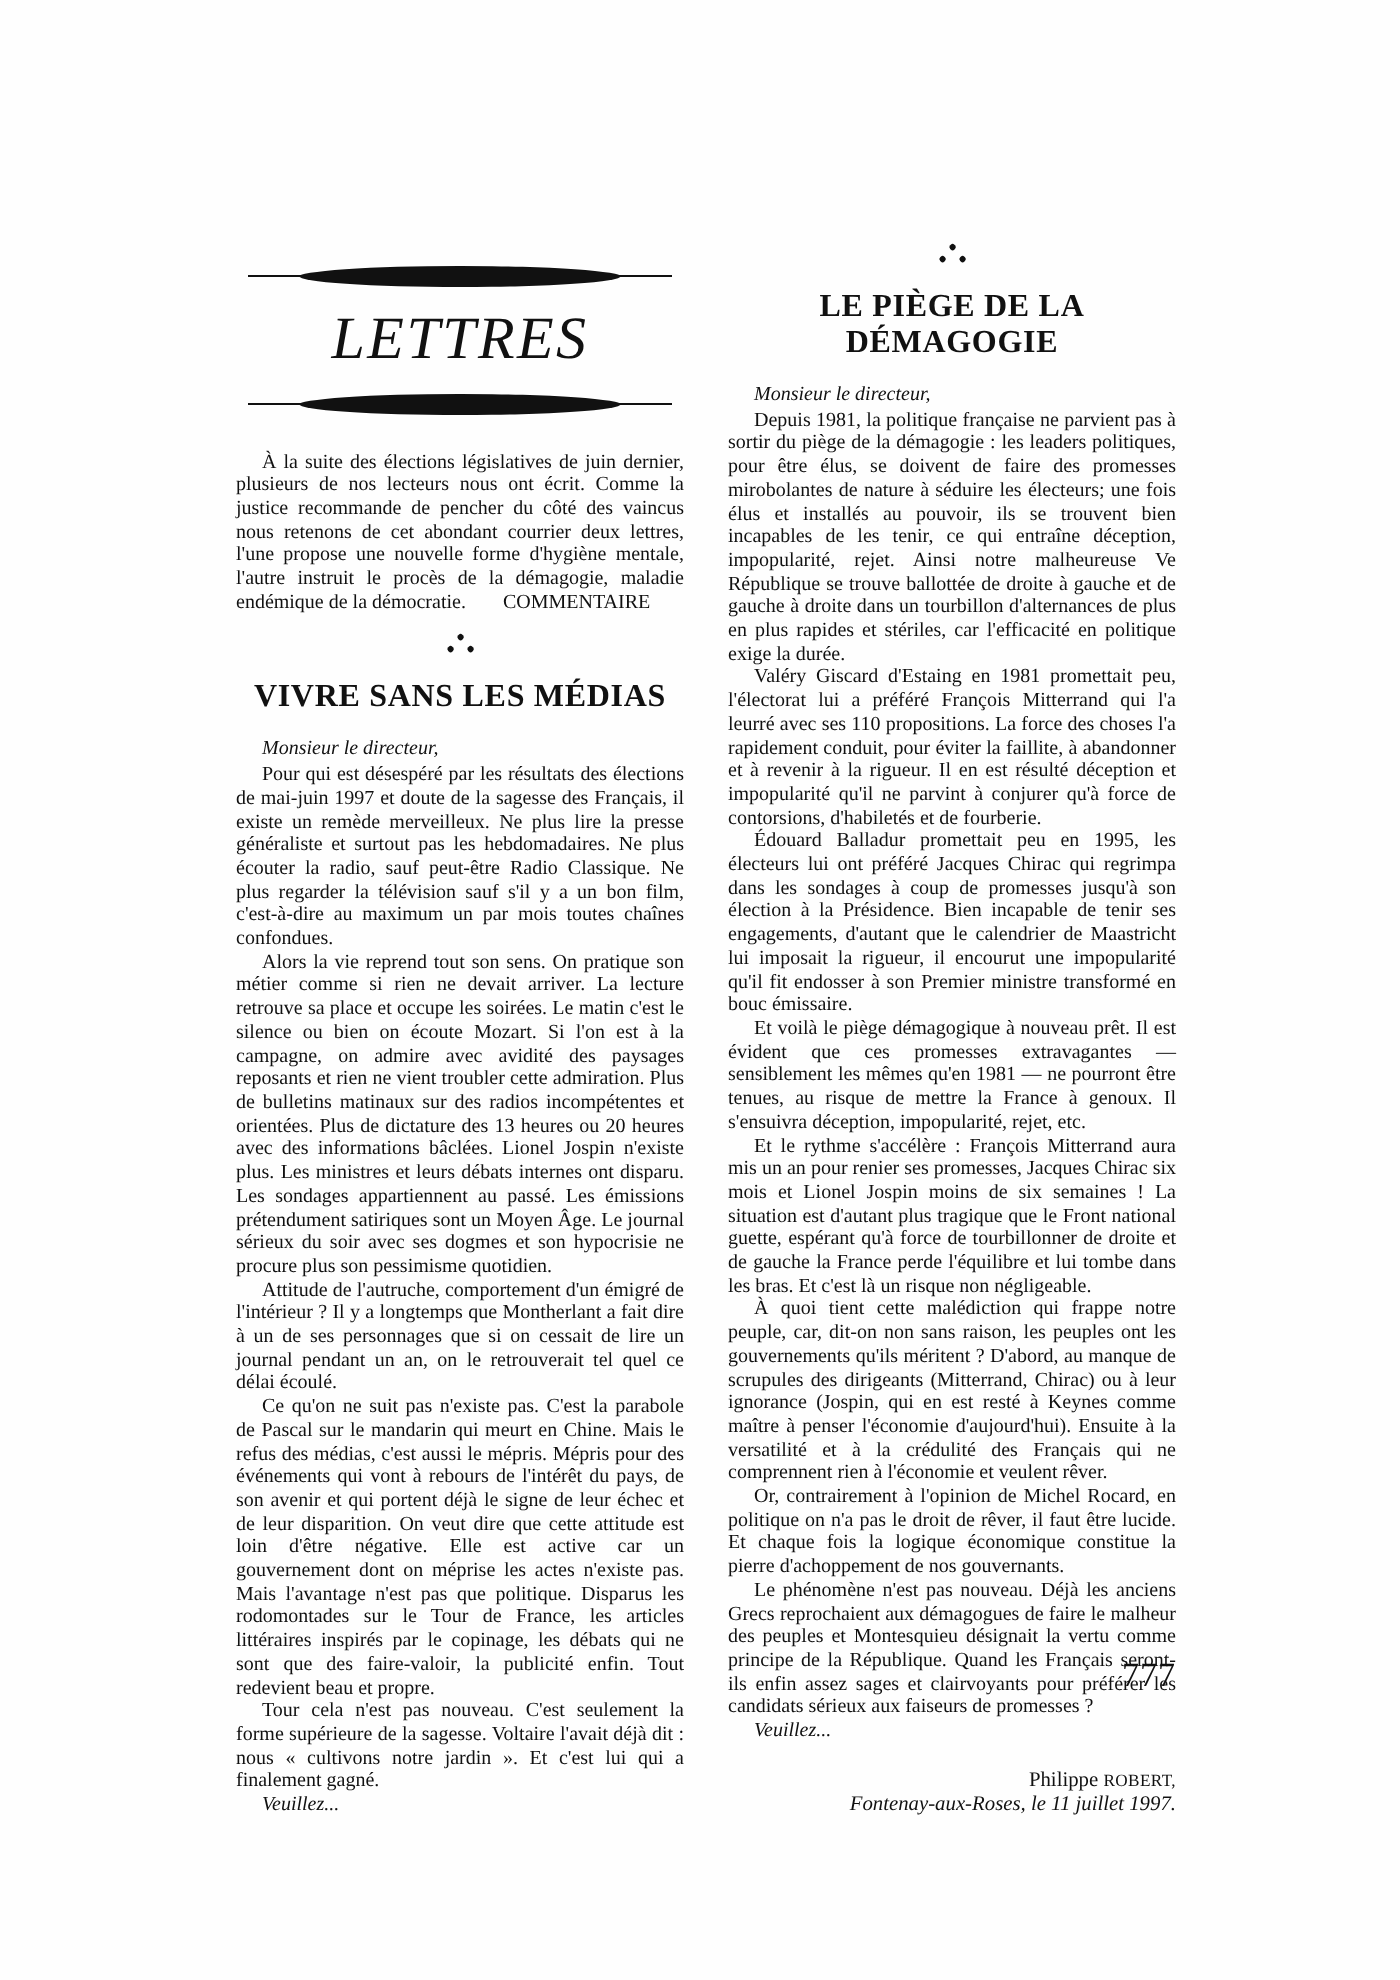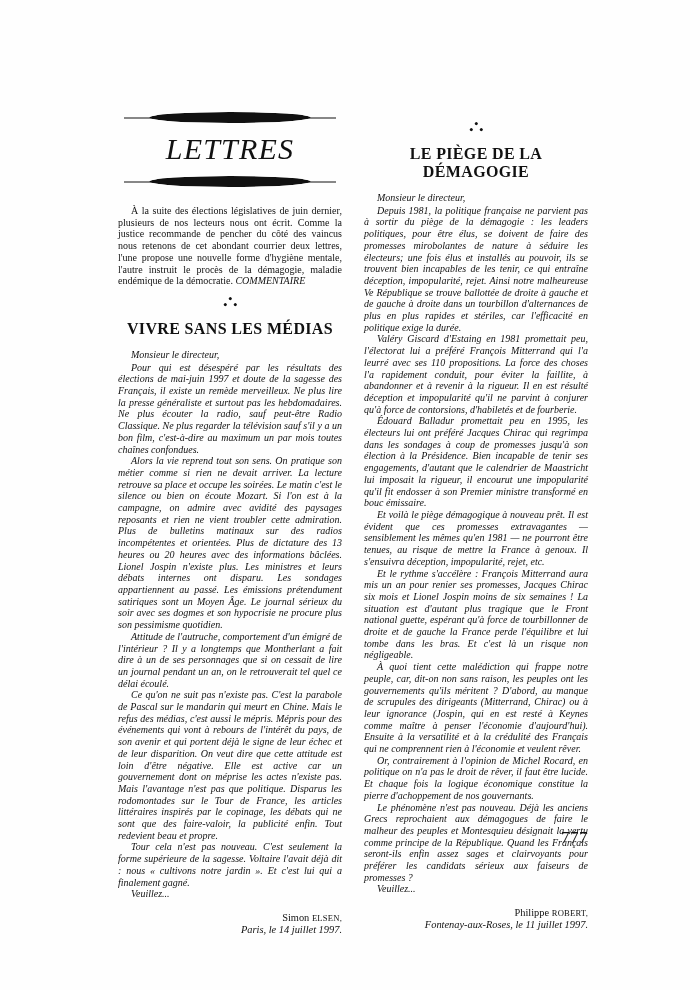"LETTRES" .columns { align-items: none -> flex-end }
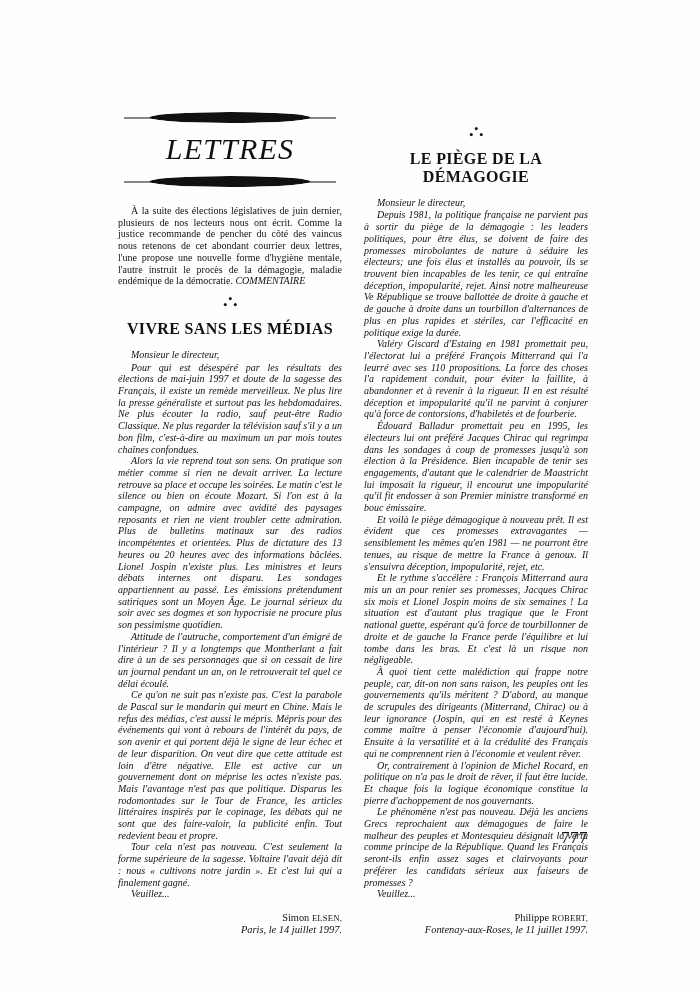"Depuis 1981, la politique française" p.letter { font-style: italic -> none }
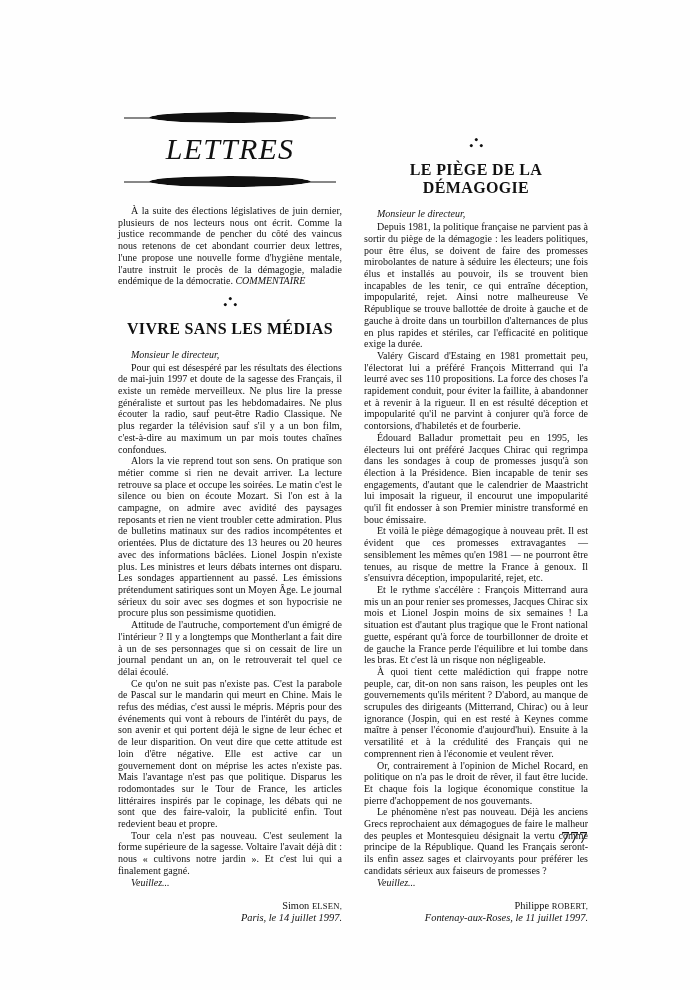"COMMENTAIRE" .commentaire { font-style: italic -> none; margin-left: none -> 16px }
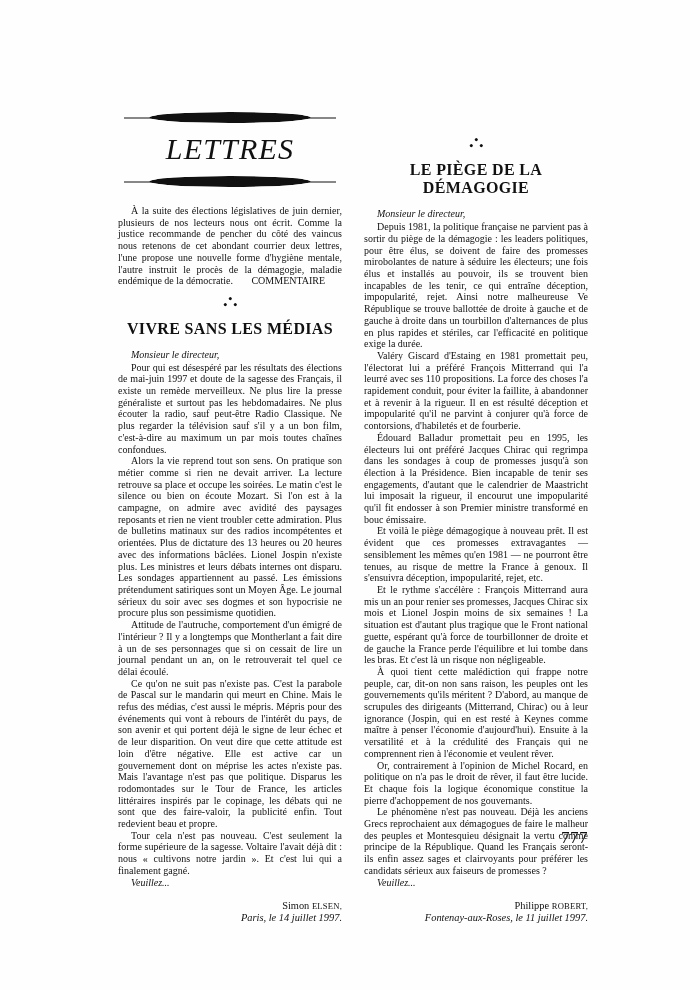"Simon ELSEN," div.sig { html: <div> <div><span>Simon</span> <span>ELSEN,</span></div> <div>Paris, le 14 juillet 1997.</div> </div> -> none }
